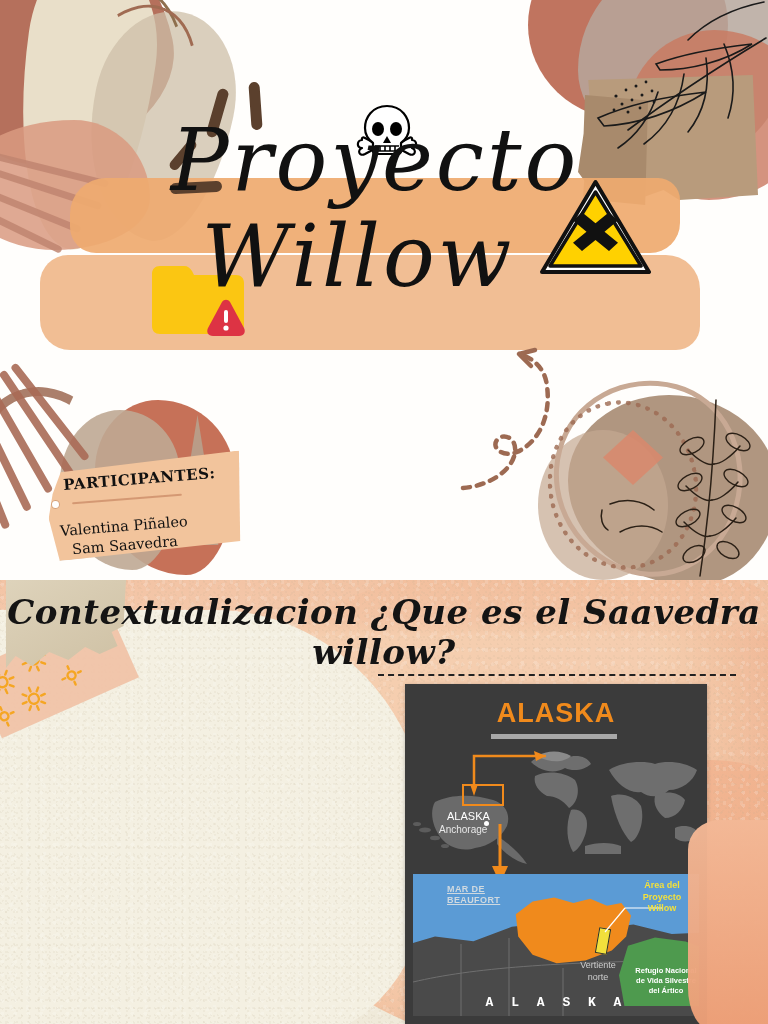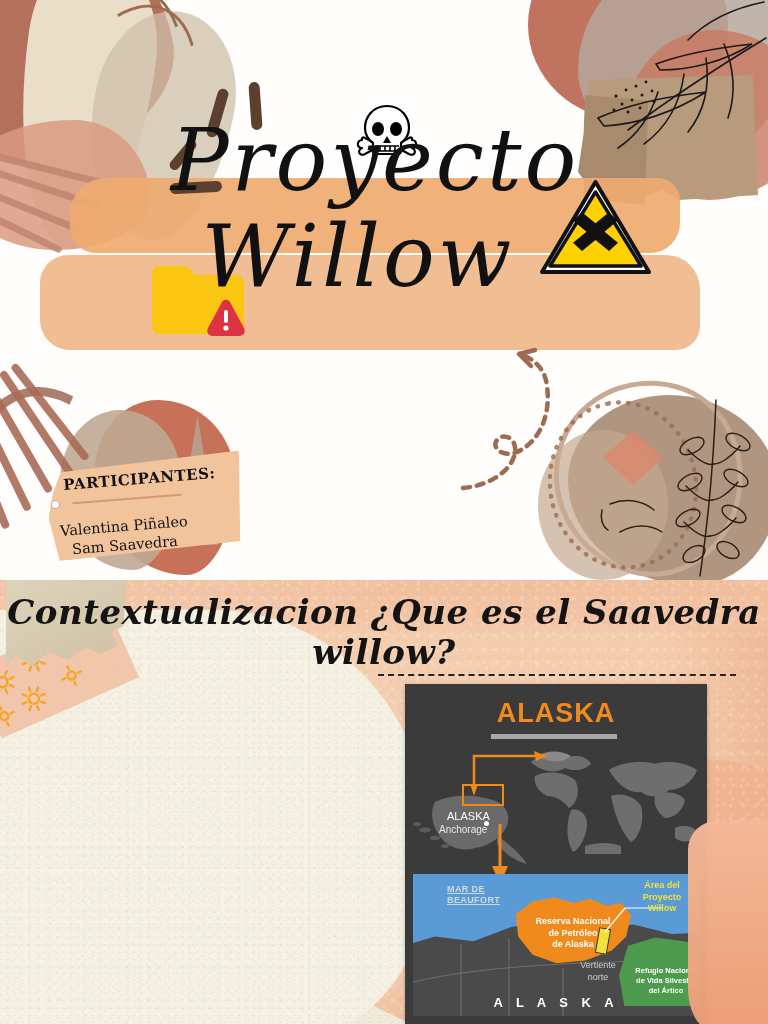"Reserva Nacional" div.ig-reserve-lbl { html: <div>Reserva Nacional<br>de Petróleo<br>de Alaska</div> -> none }
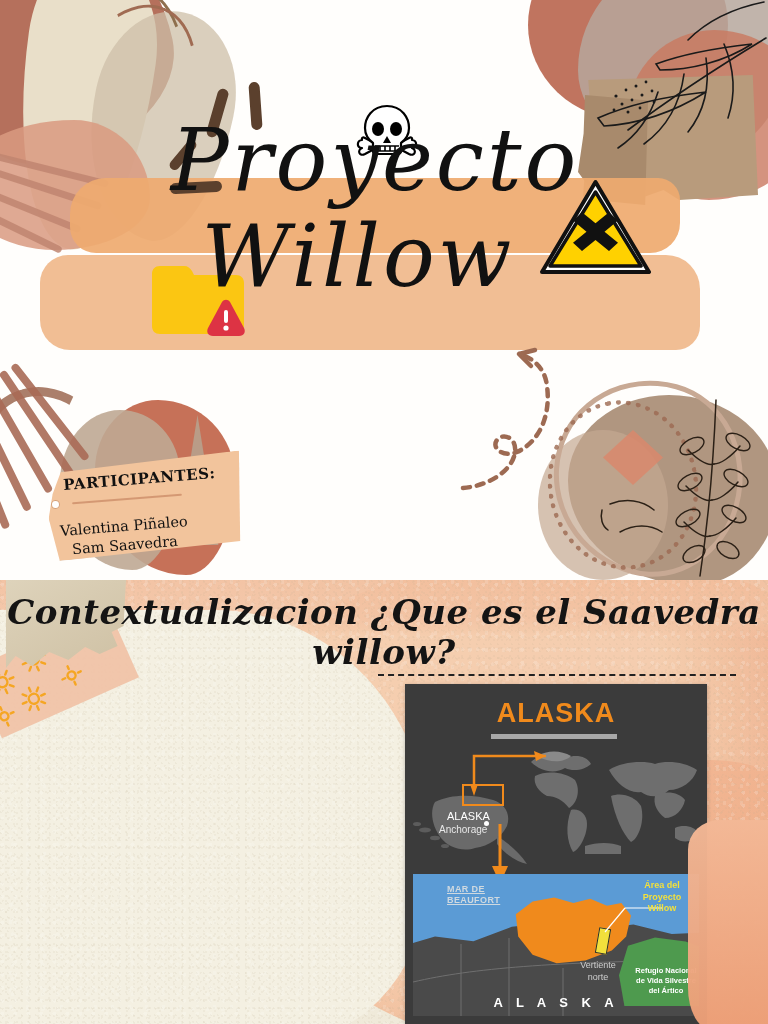"A L A S K" .ig-alaska-big { font-family: Liberation Sans, sans-serif -> Liberation Mono, monospace }
